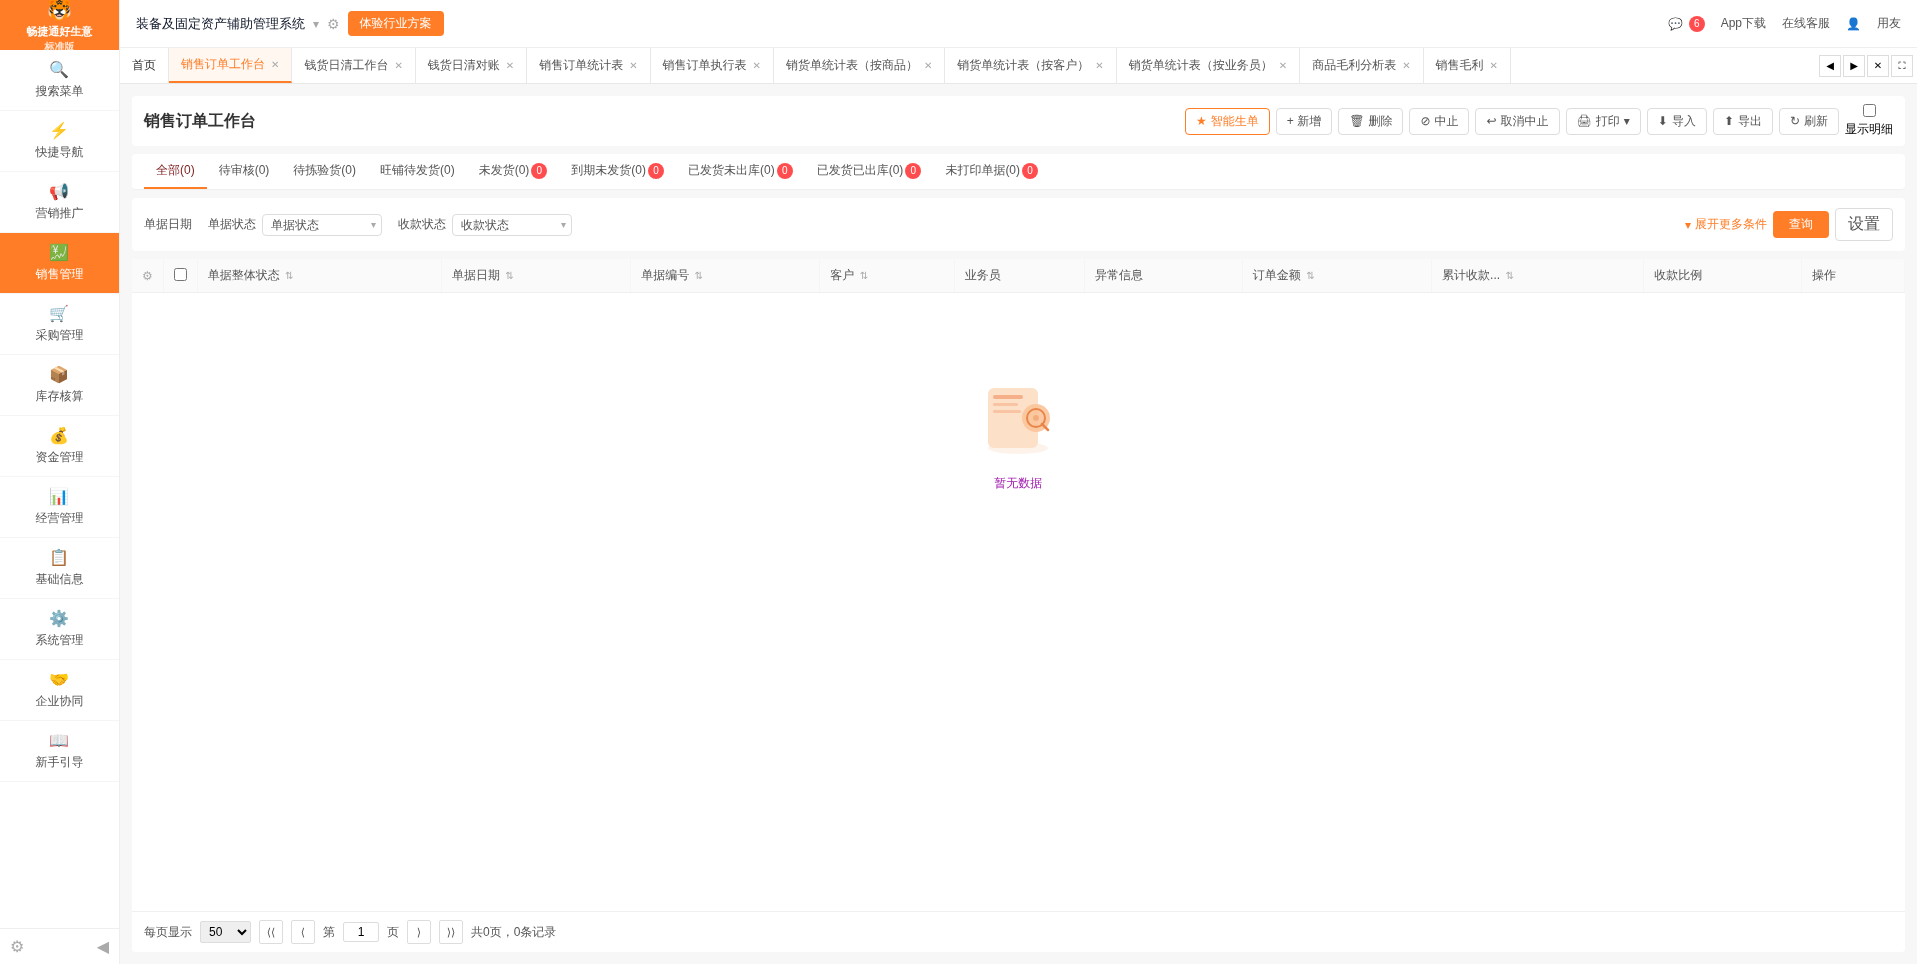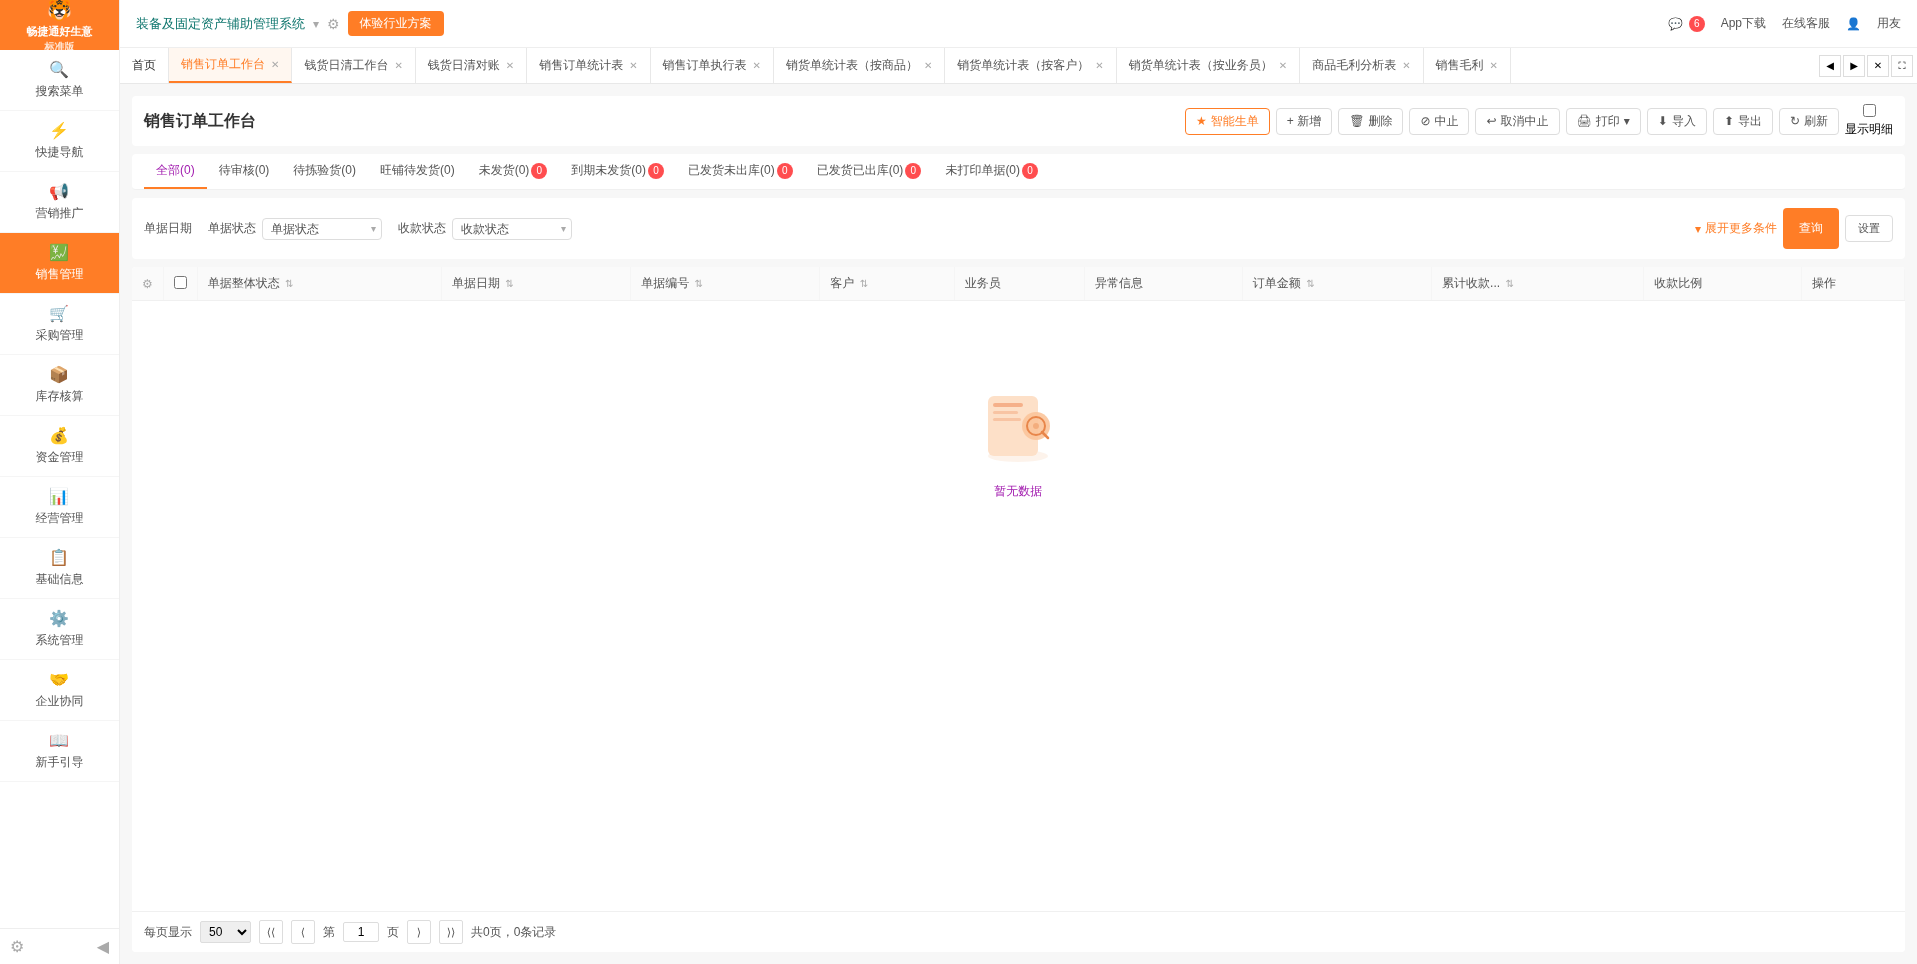"装备及固定资产辅助管理系统" .system-title { color: #0f766e -> #0f172a }
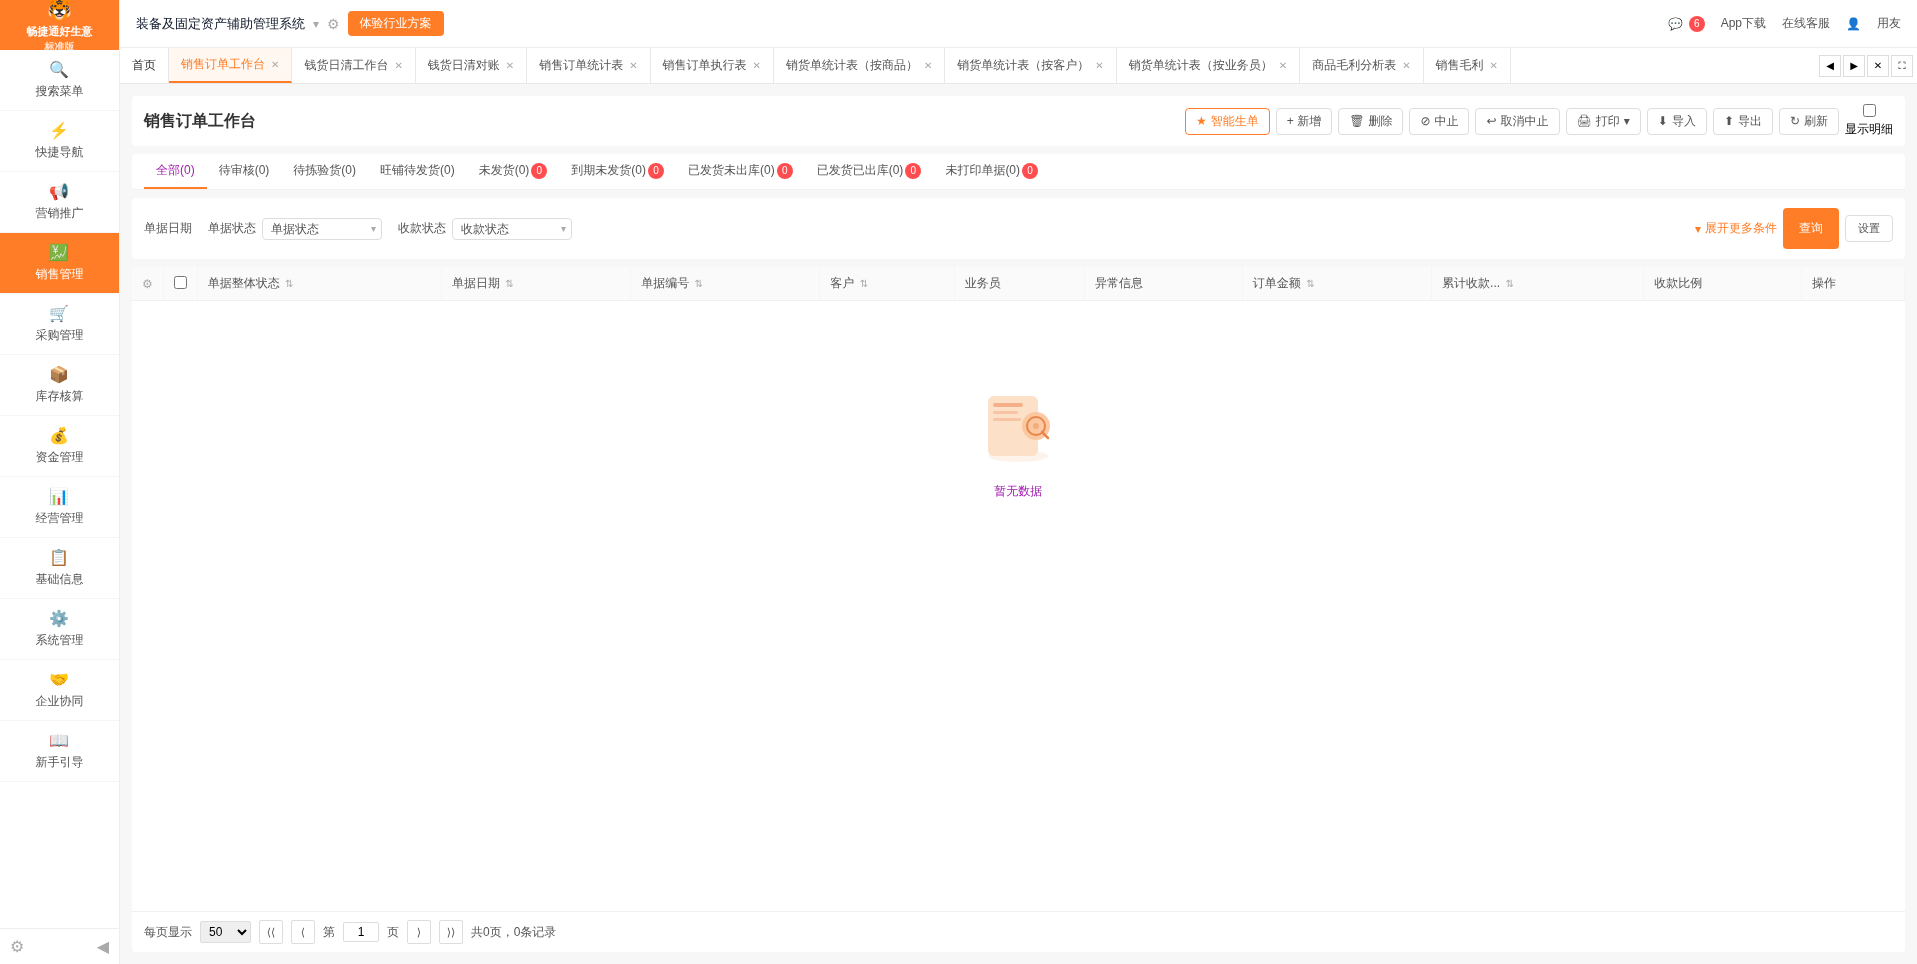"全部(0)" .filter-tab.active { color: #a21caf -> #7f1d1d }
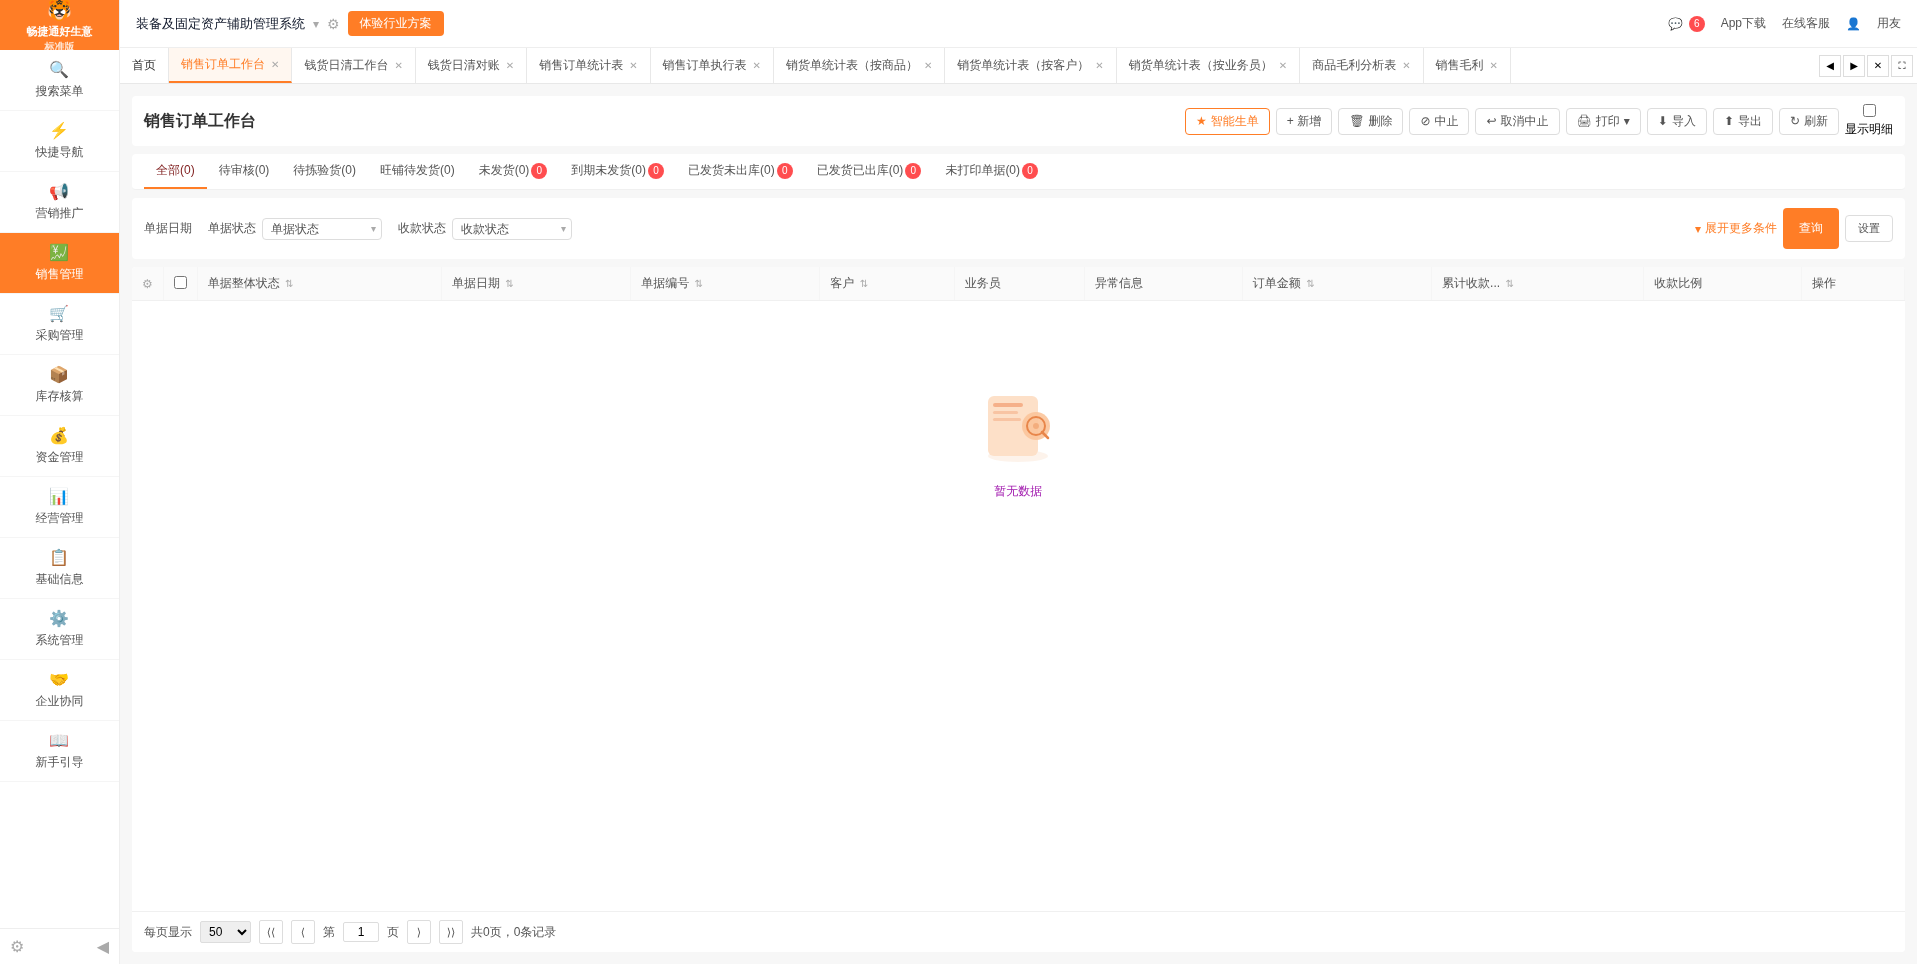"查询" .btn-query { padding: 12px 16px -> 5px 16px }
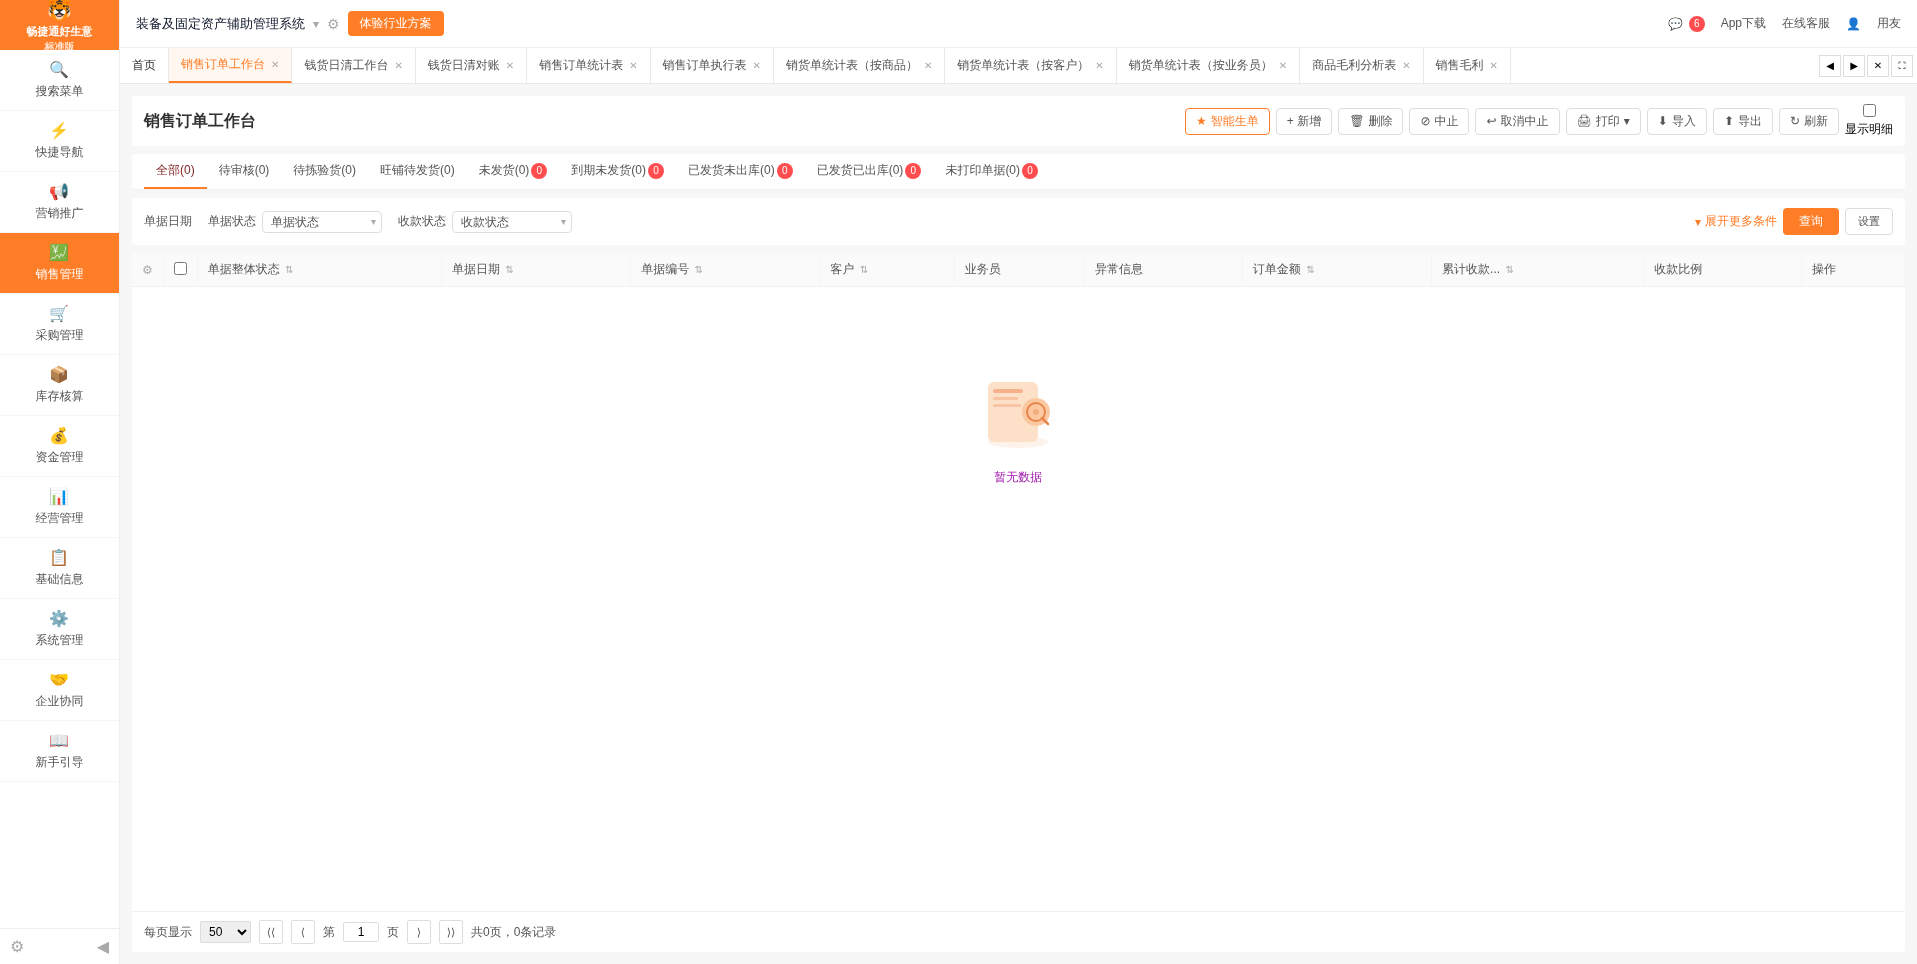"设置" .btn-setting { font-size: 11px -> 16px }
